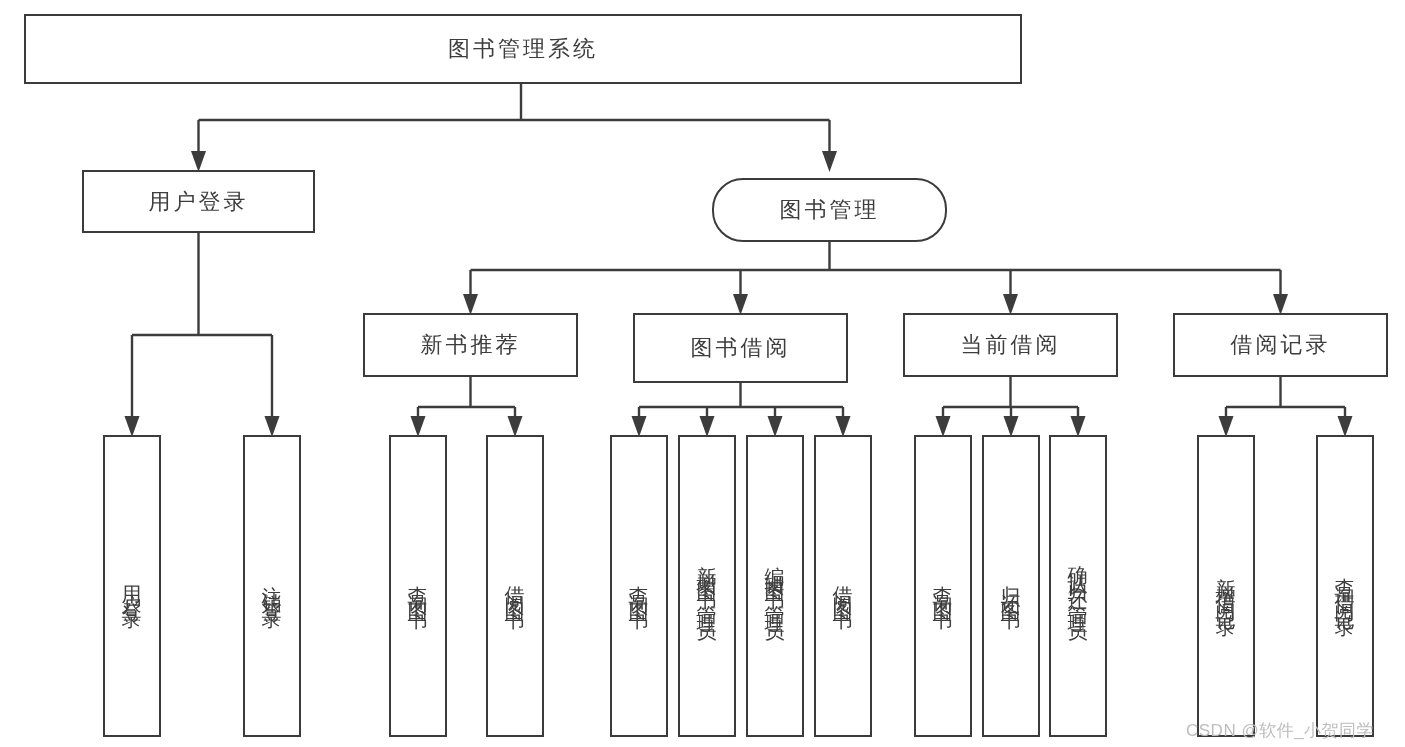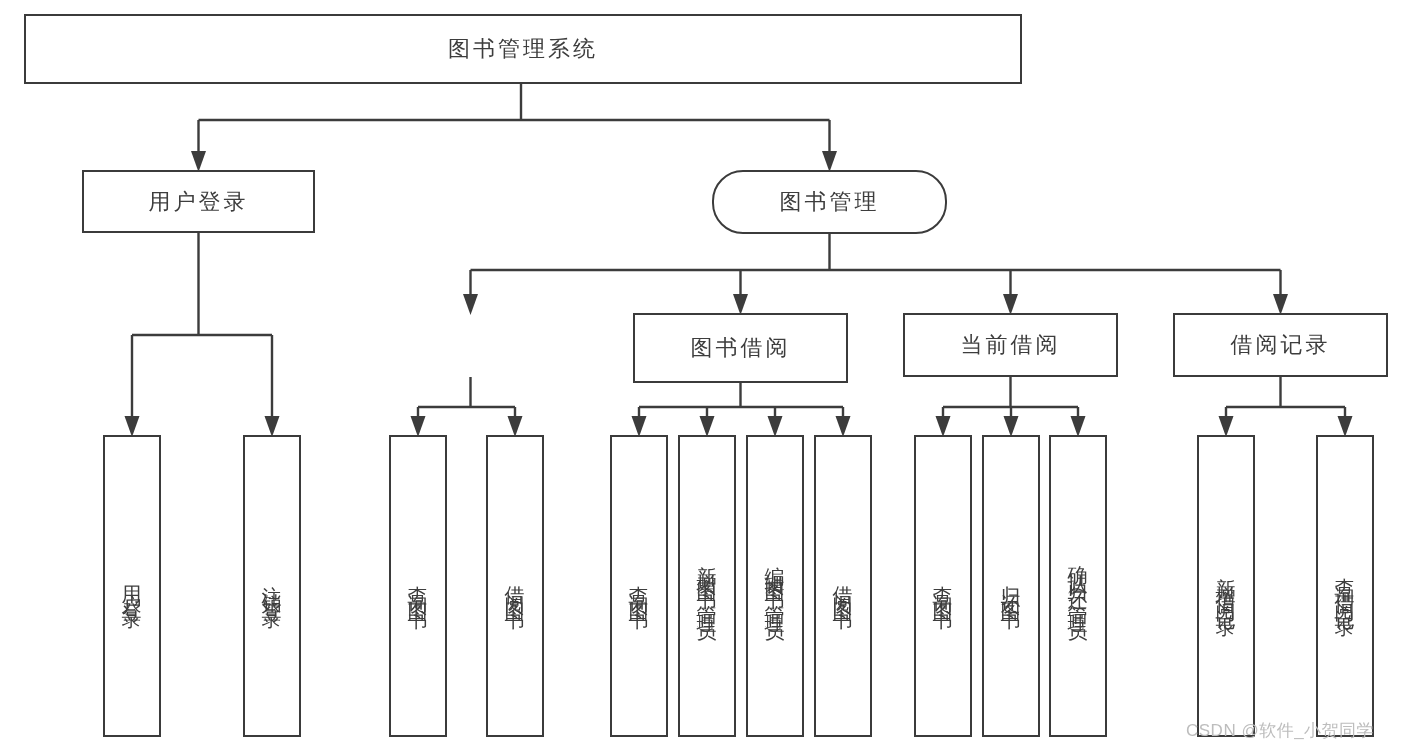"图书管理" div.node { top: 170px -> 178px }
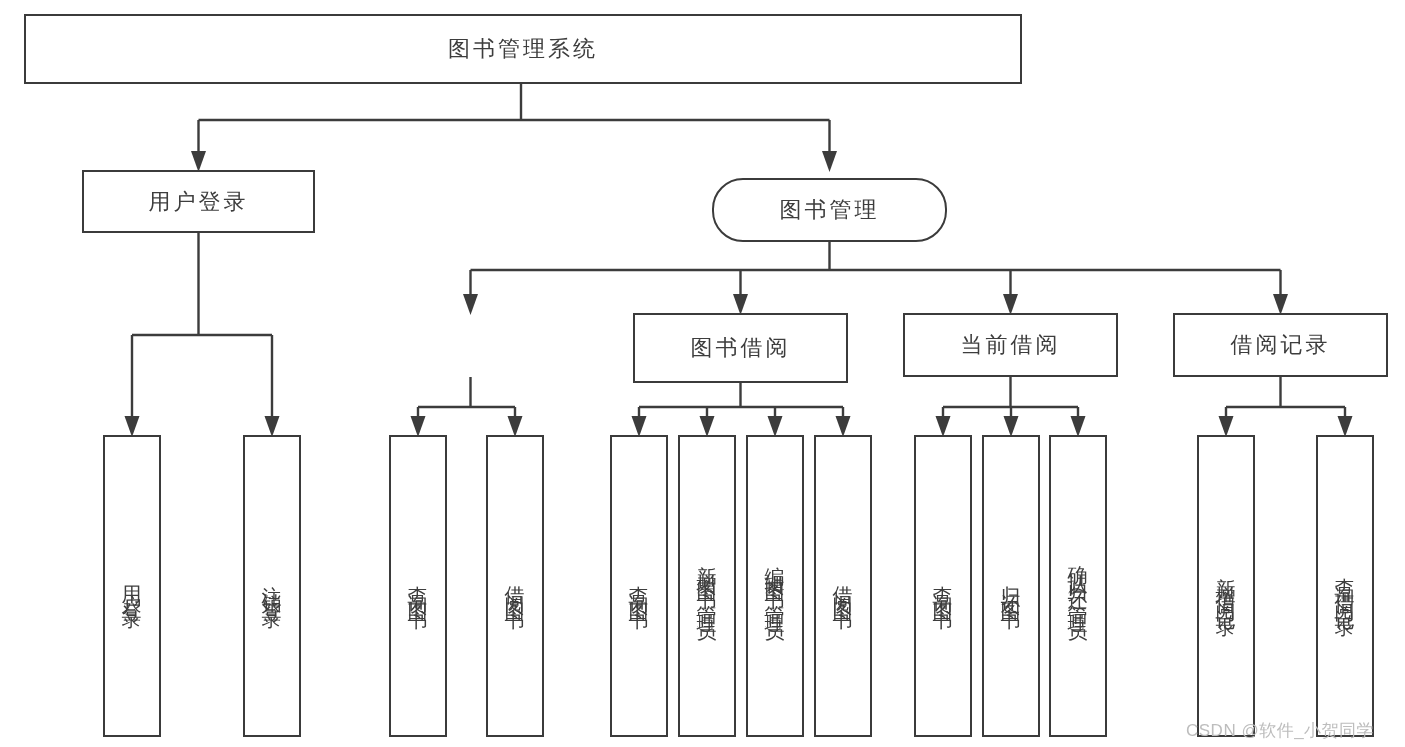"新书推荐" div.node { html: none -> <div> <span>新书推荐</span> </div> }
